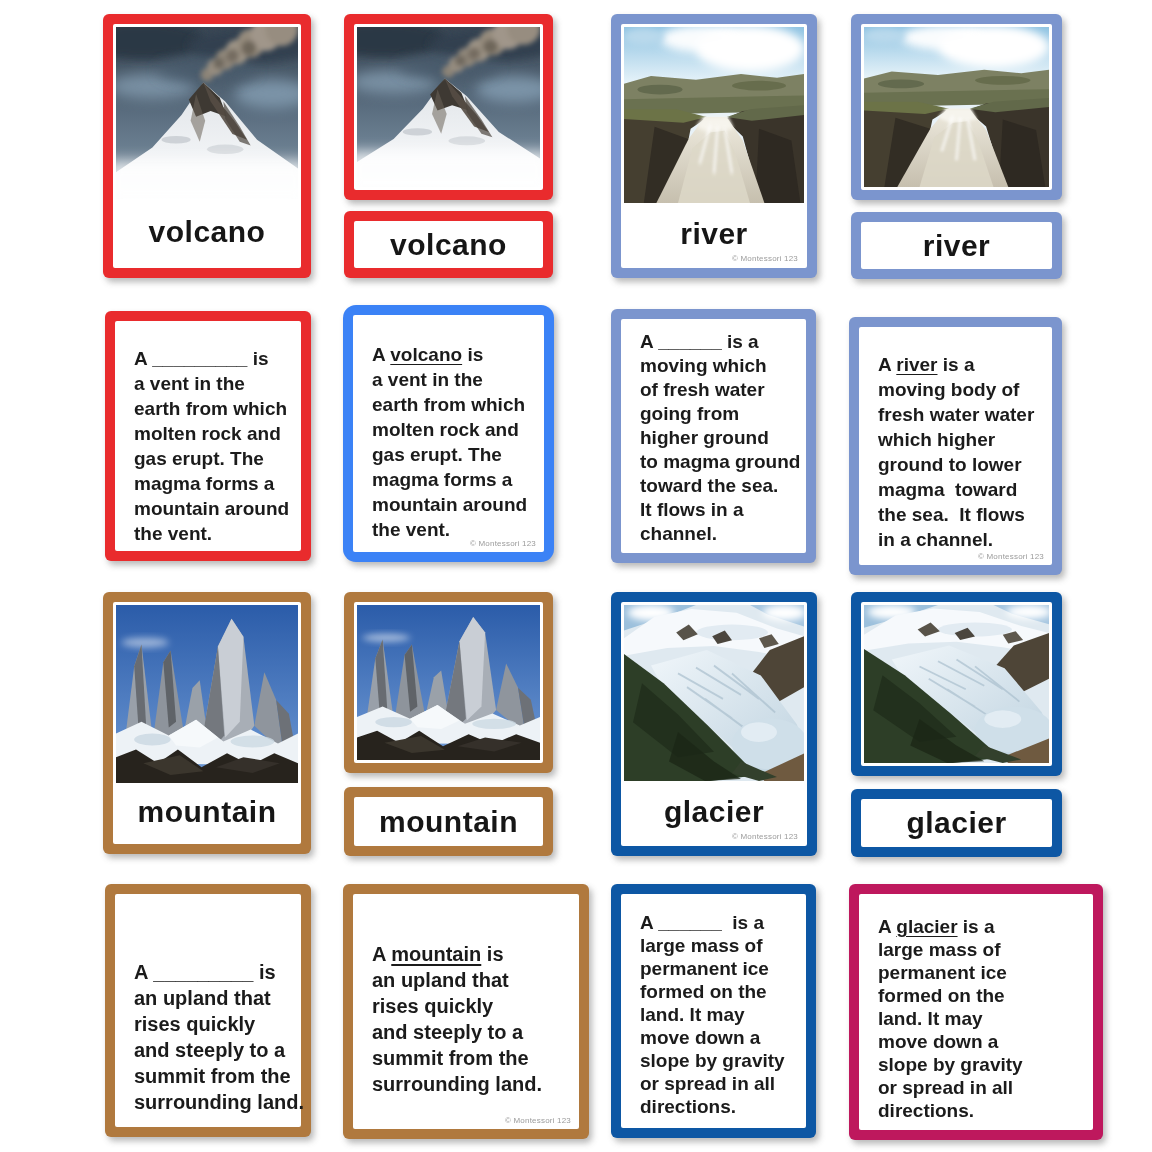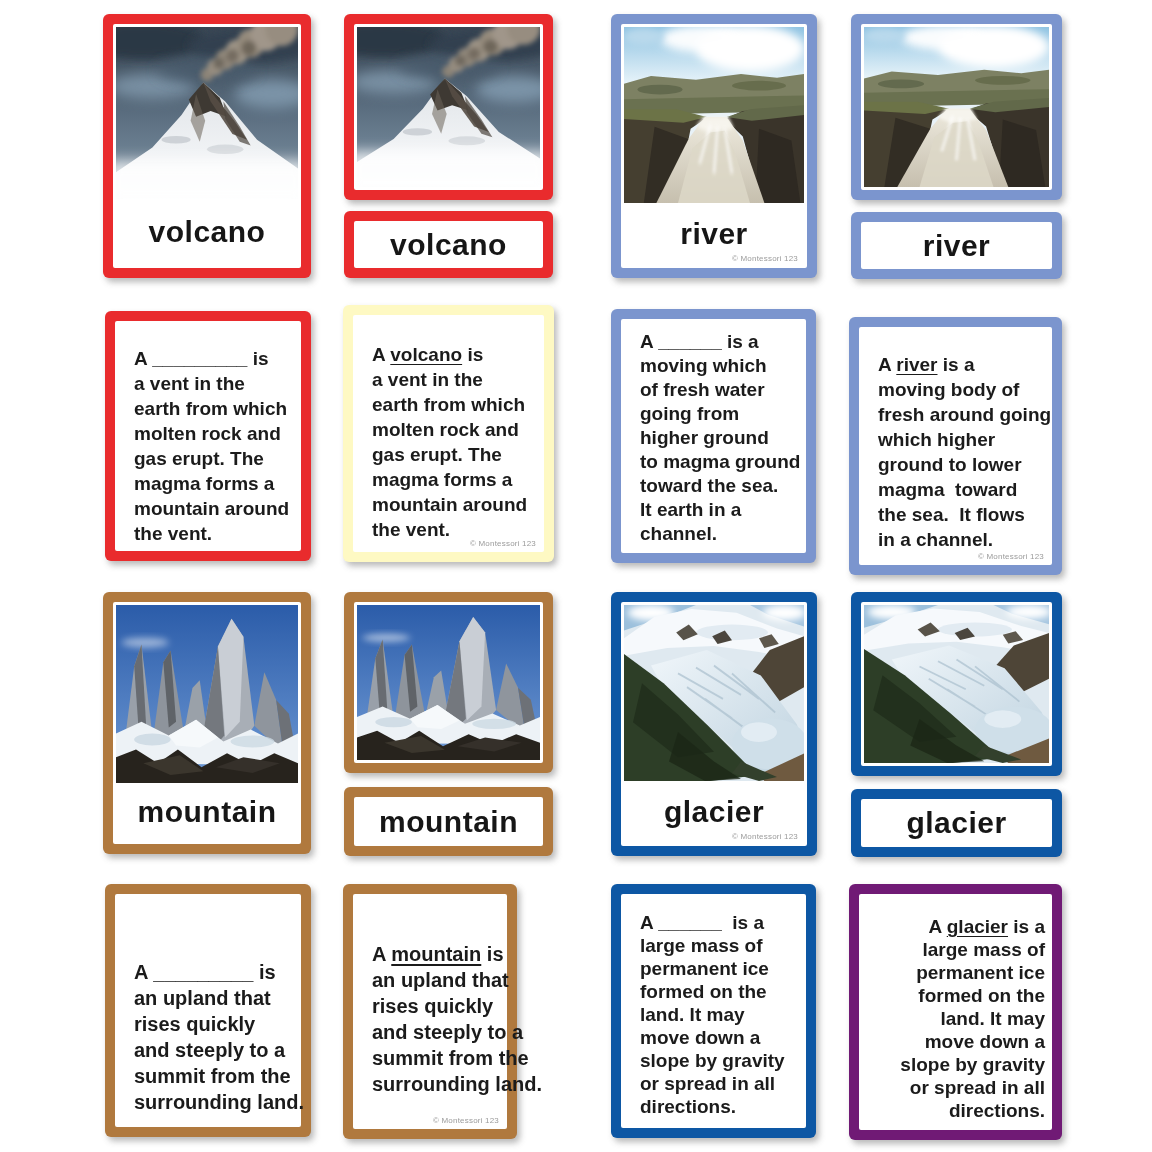"A volcano is" div.card { background: #fef9c3 -> #3b82f6; border-radius: none -> 13px }
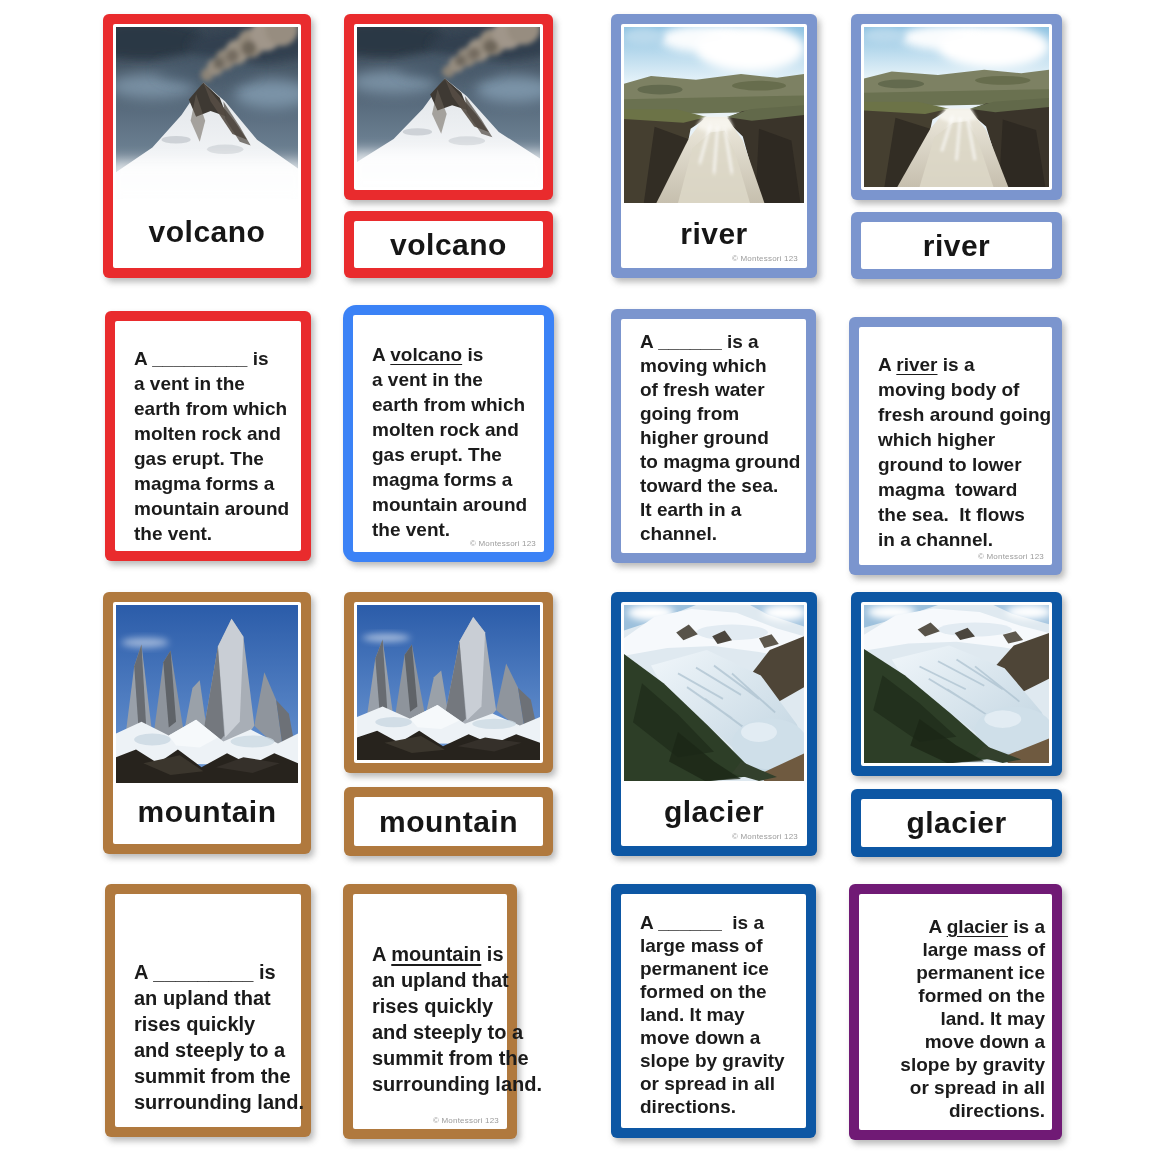"fresh around going" div.def-line { text: around going -> water water }
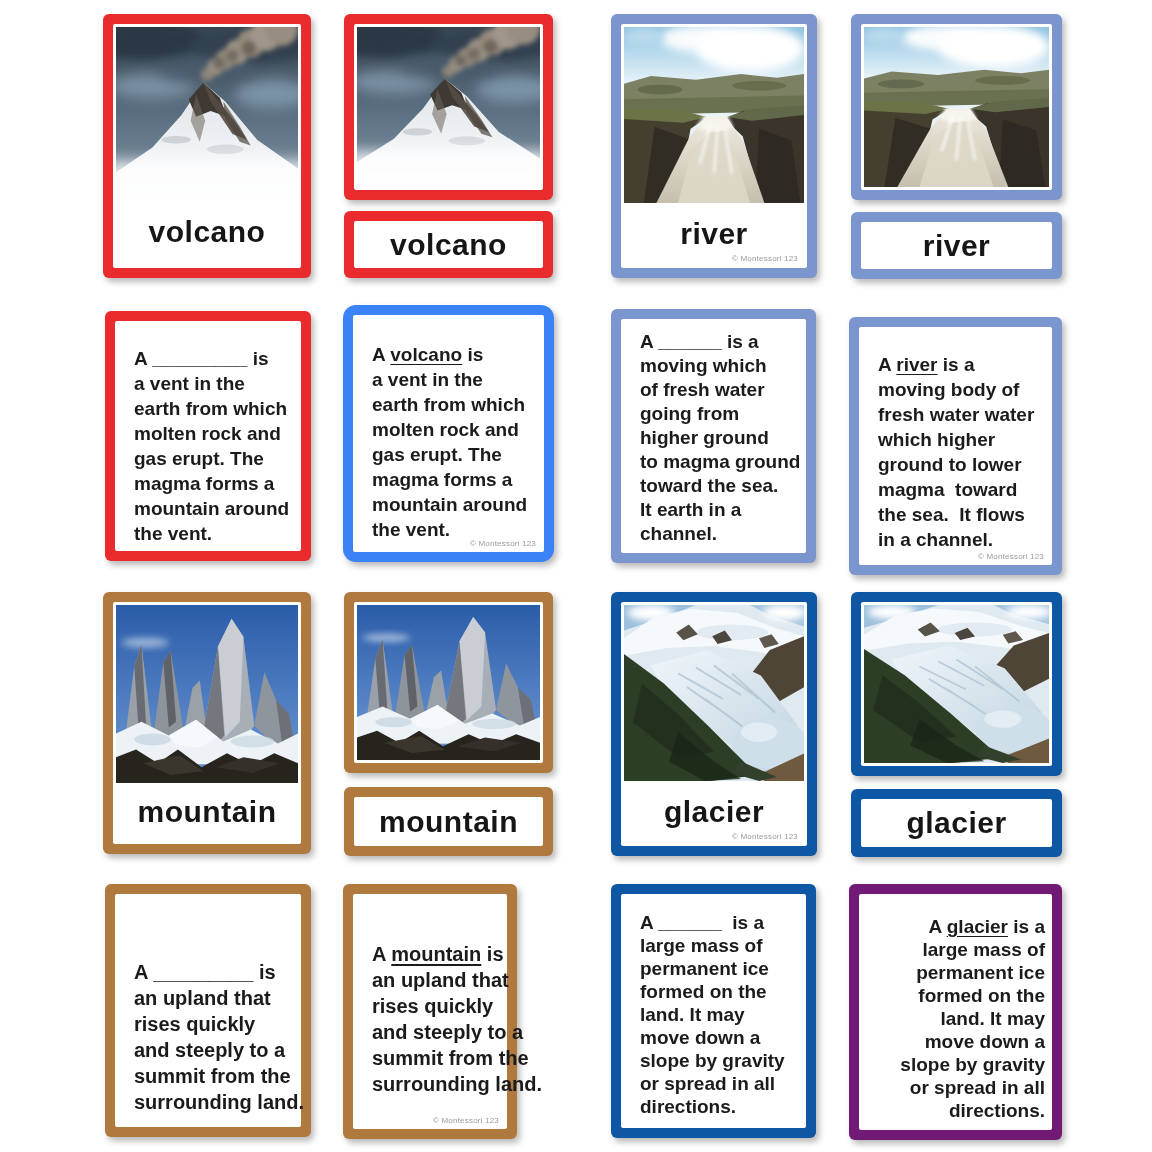"It earth in a" div.def-line { text: earth -> flows }
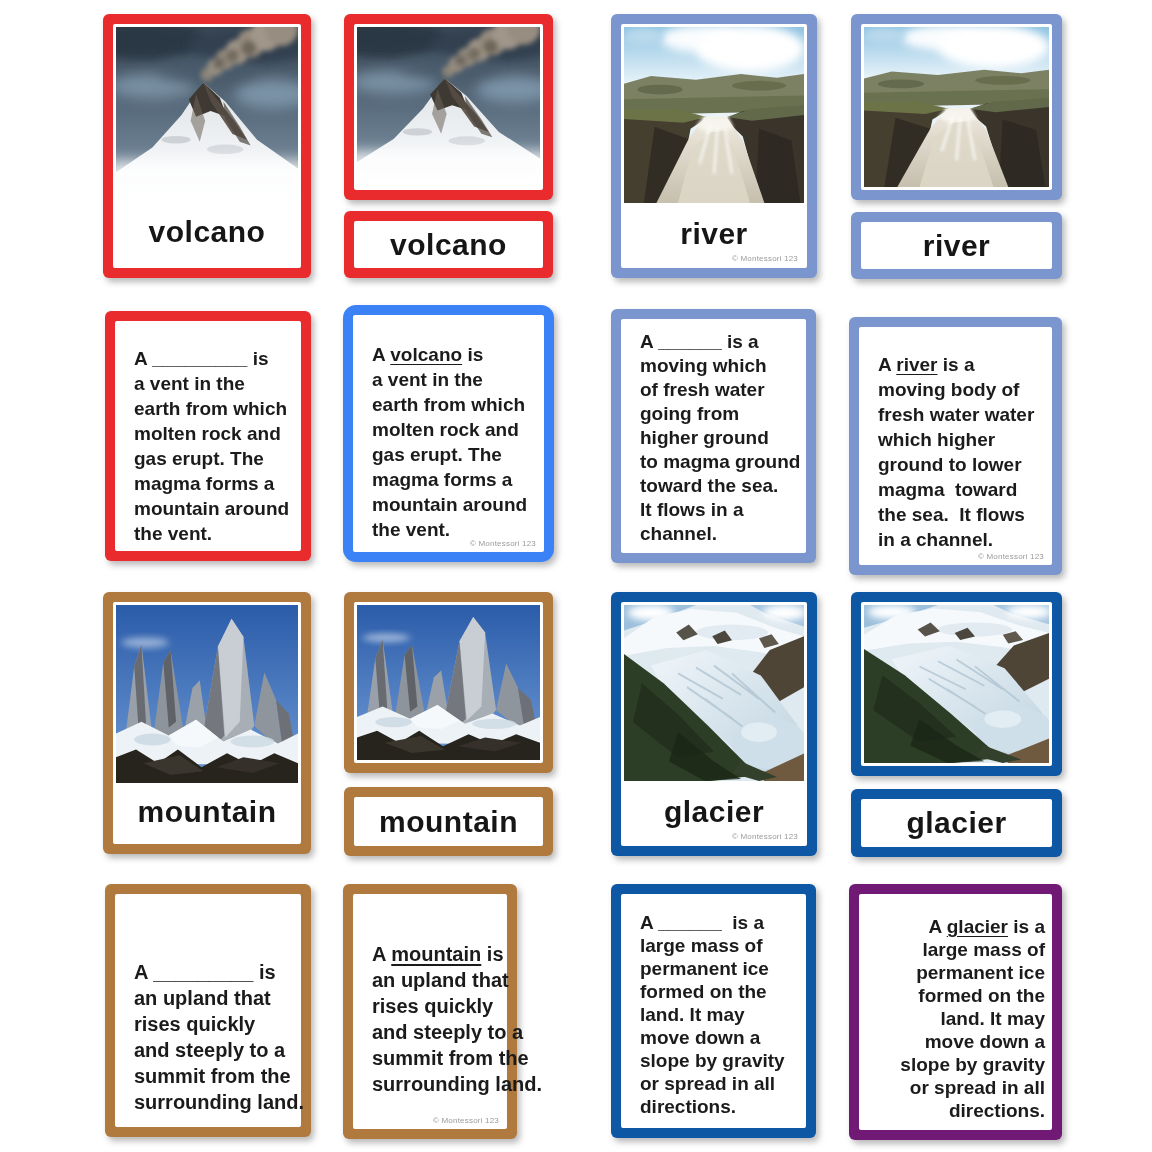"A glacier is a" div.card { background: #701a75 -> #be185d; text-align: right -> none; width: 213px -> 254px }
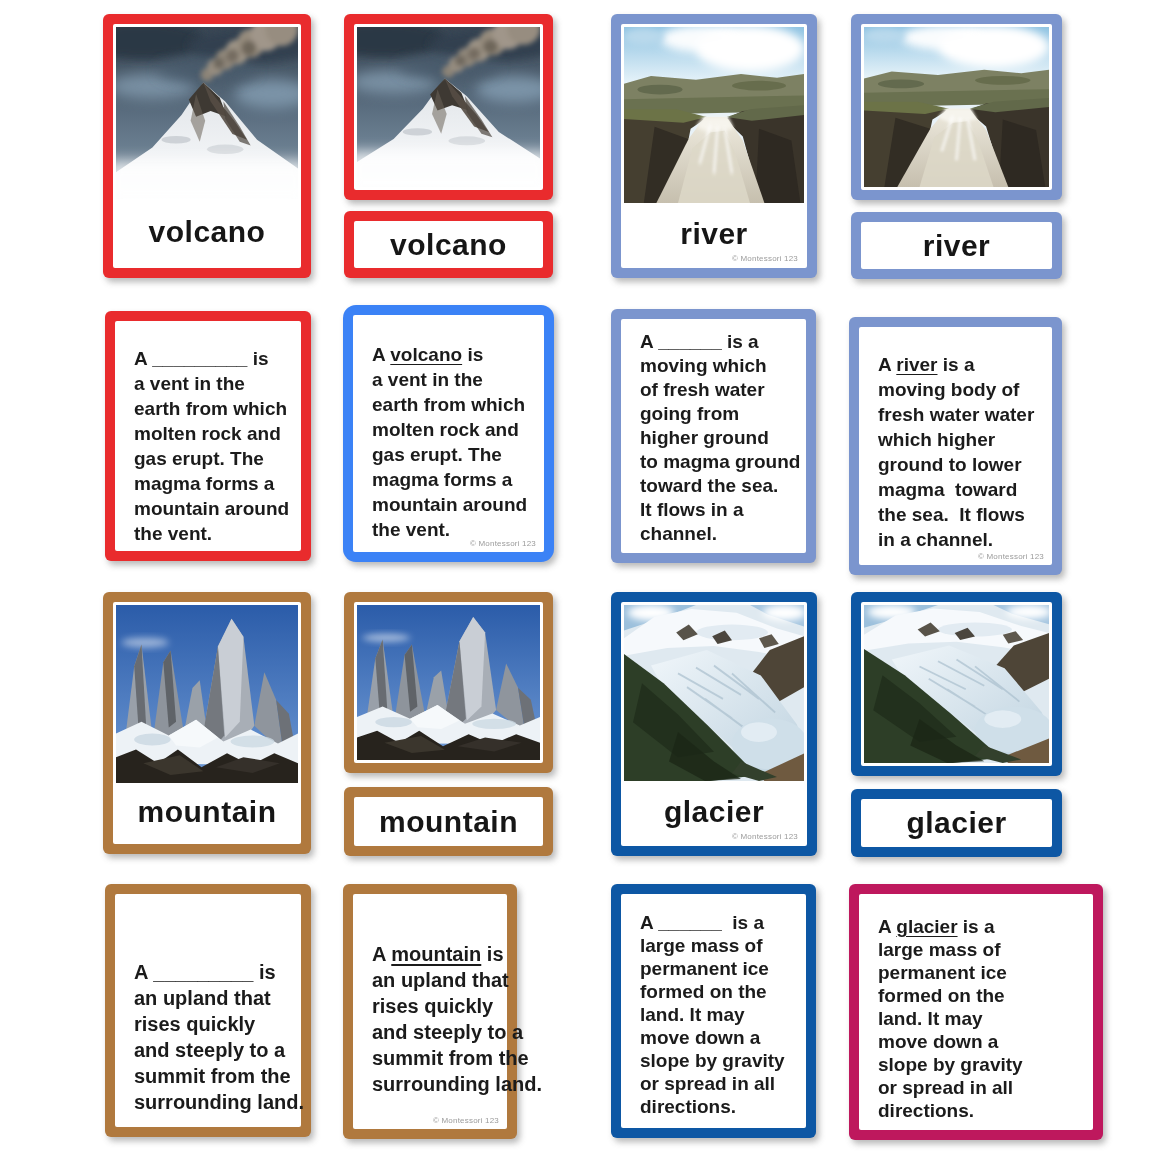"A mountain is" div.card { width: 174px -> 246px }
